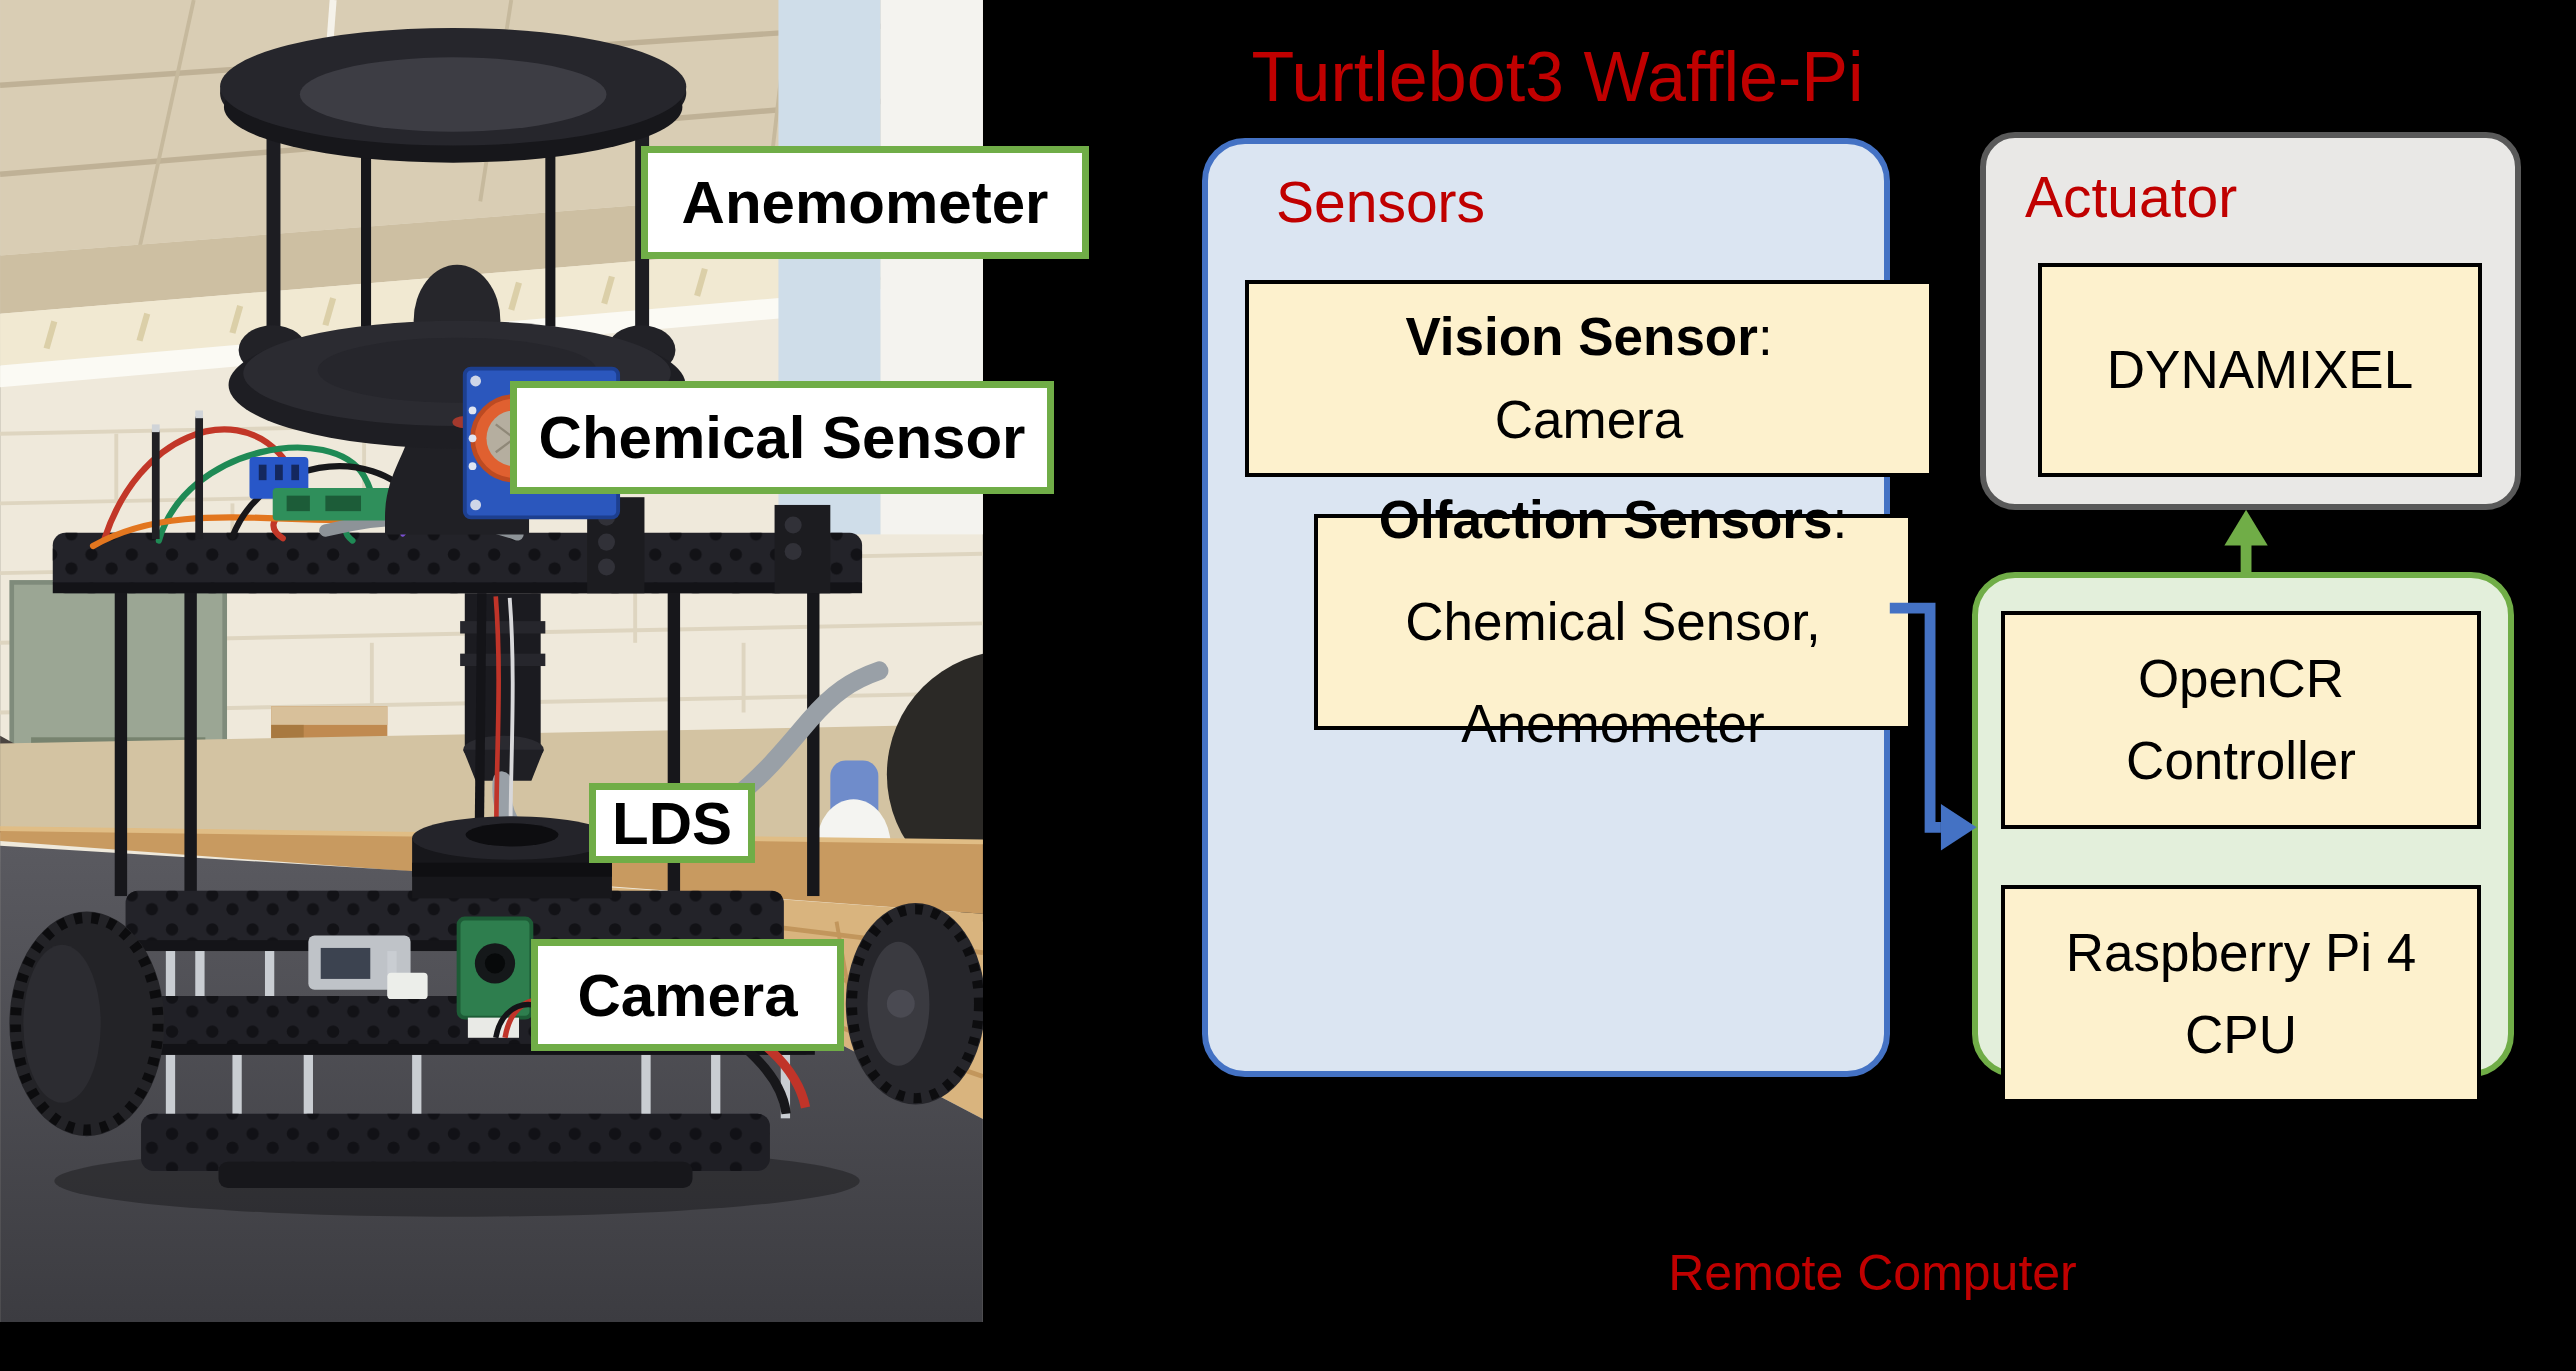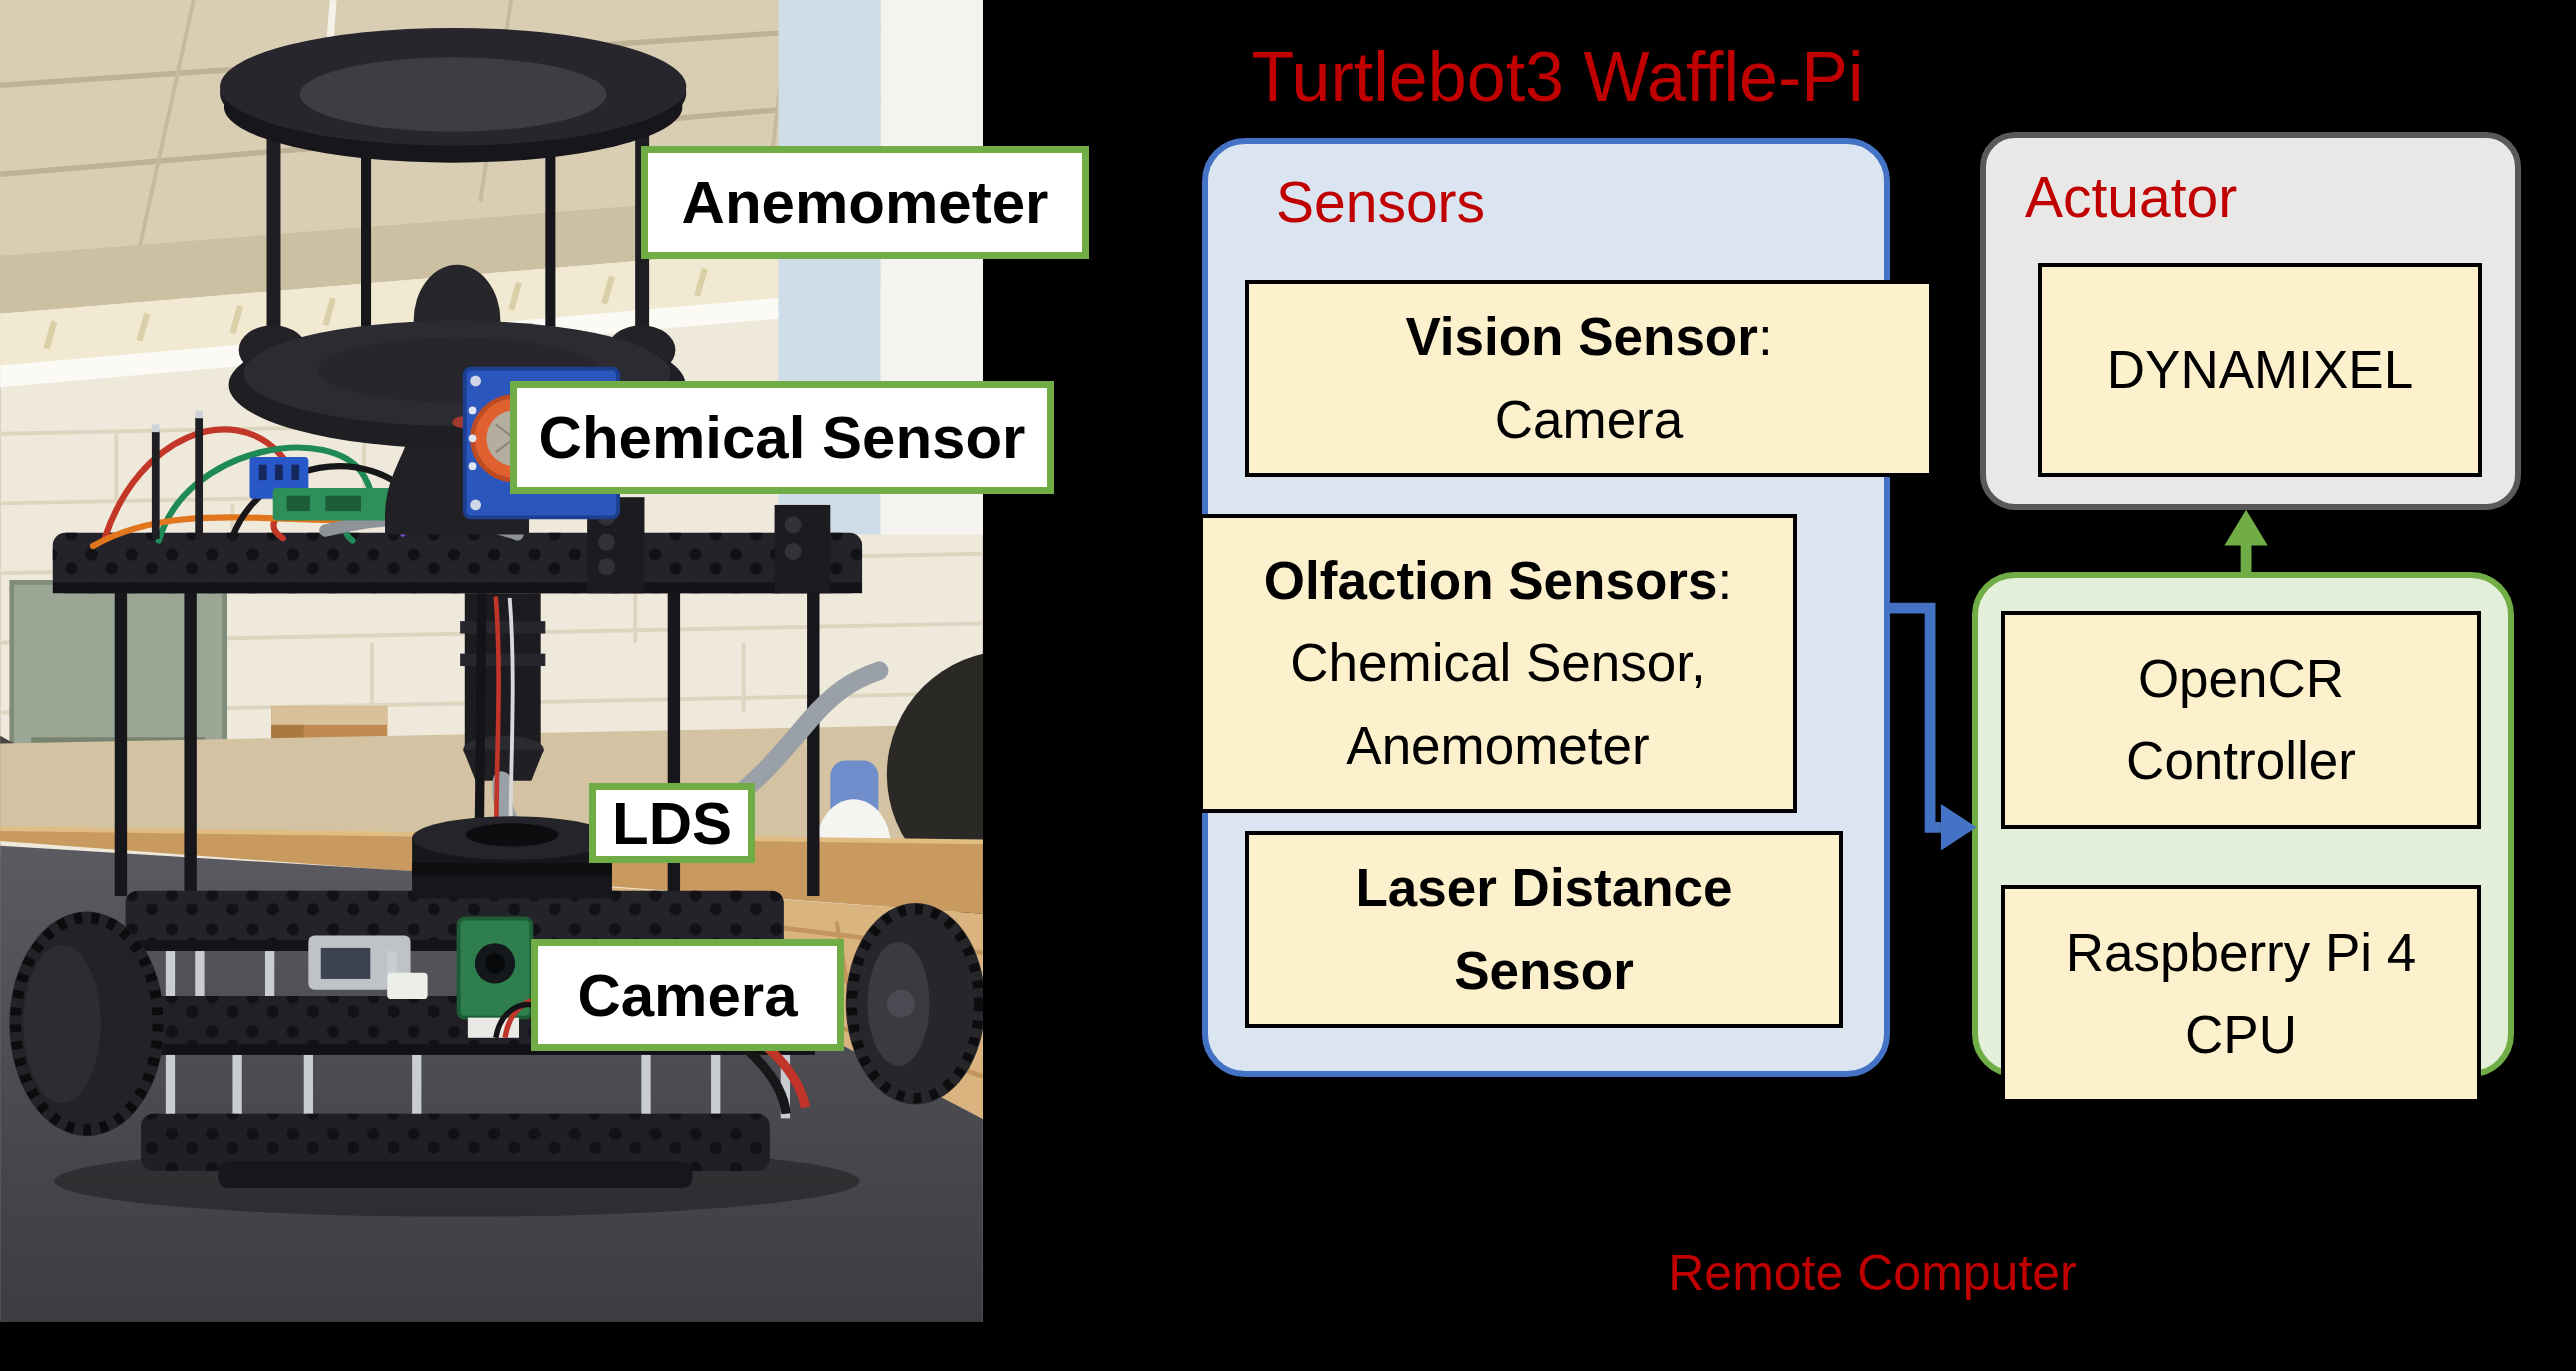"Olfaction Sensors:" #olfaction-box { gap: none -> 20px; height: 299px -> 216px; left: 1199px -> 1314px }
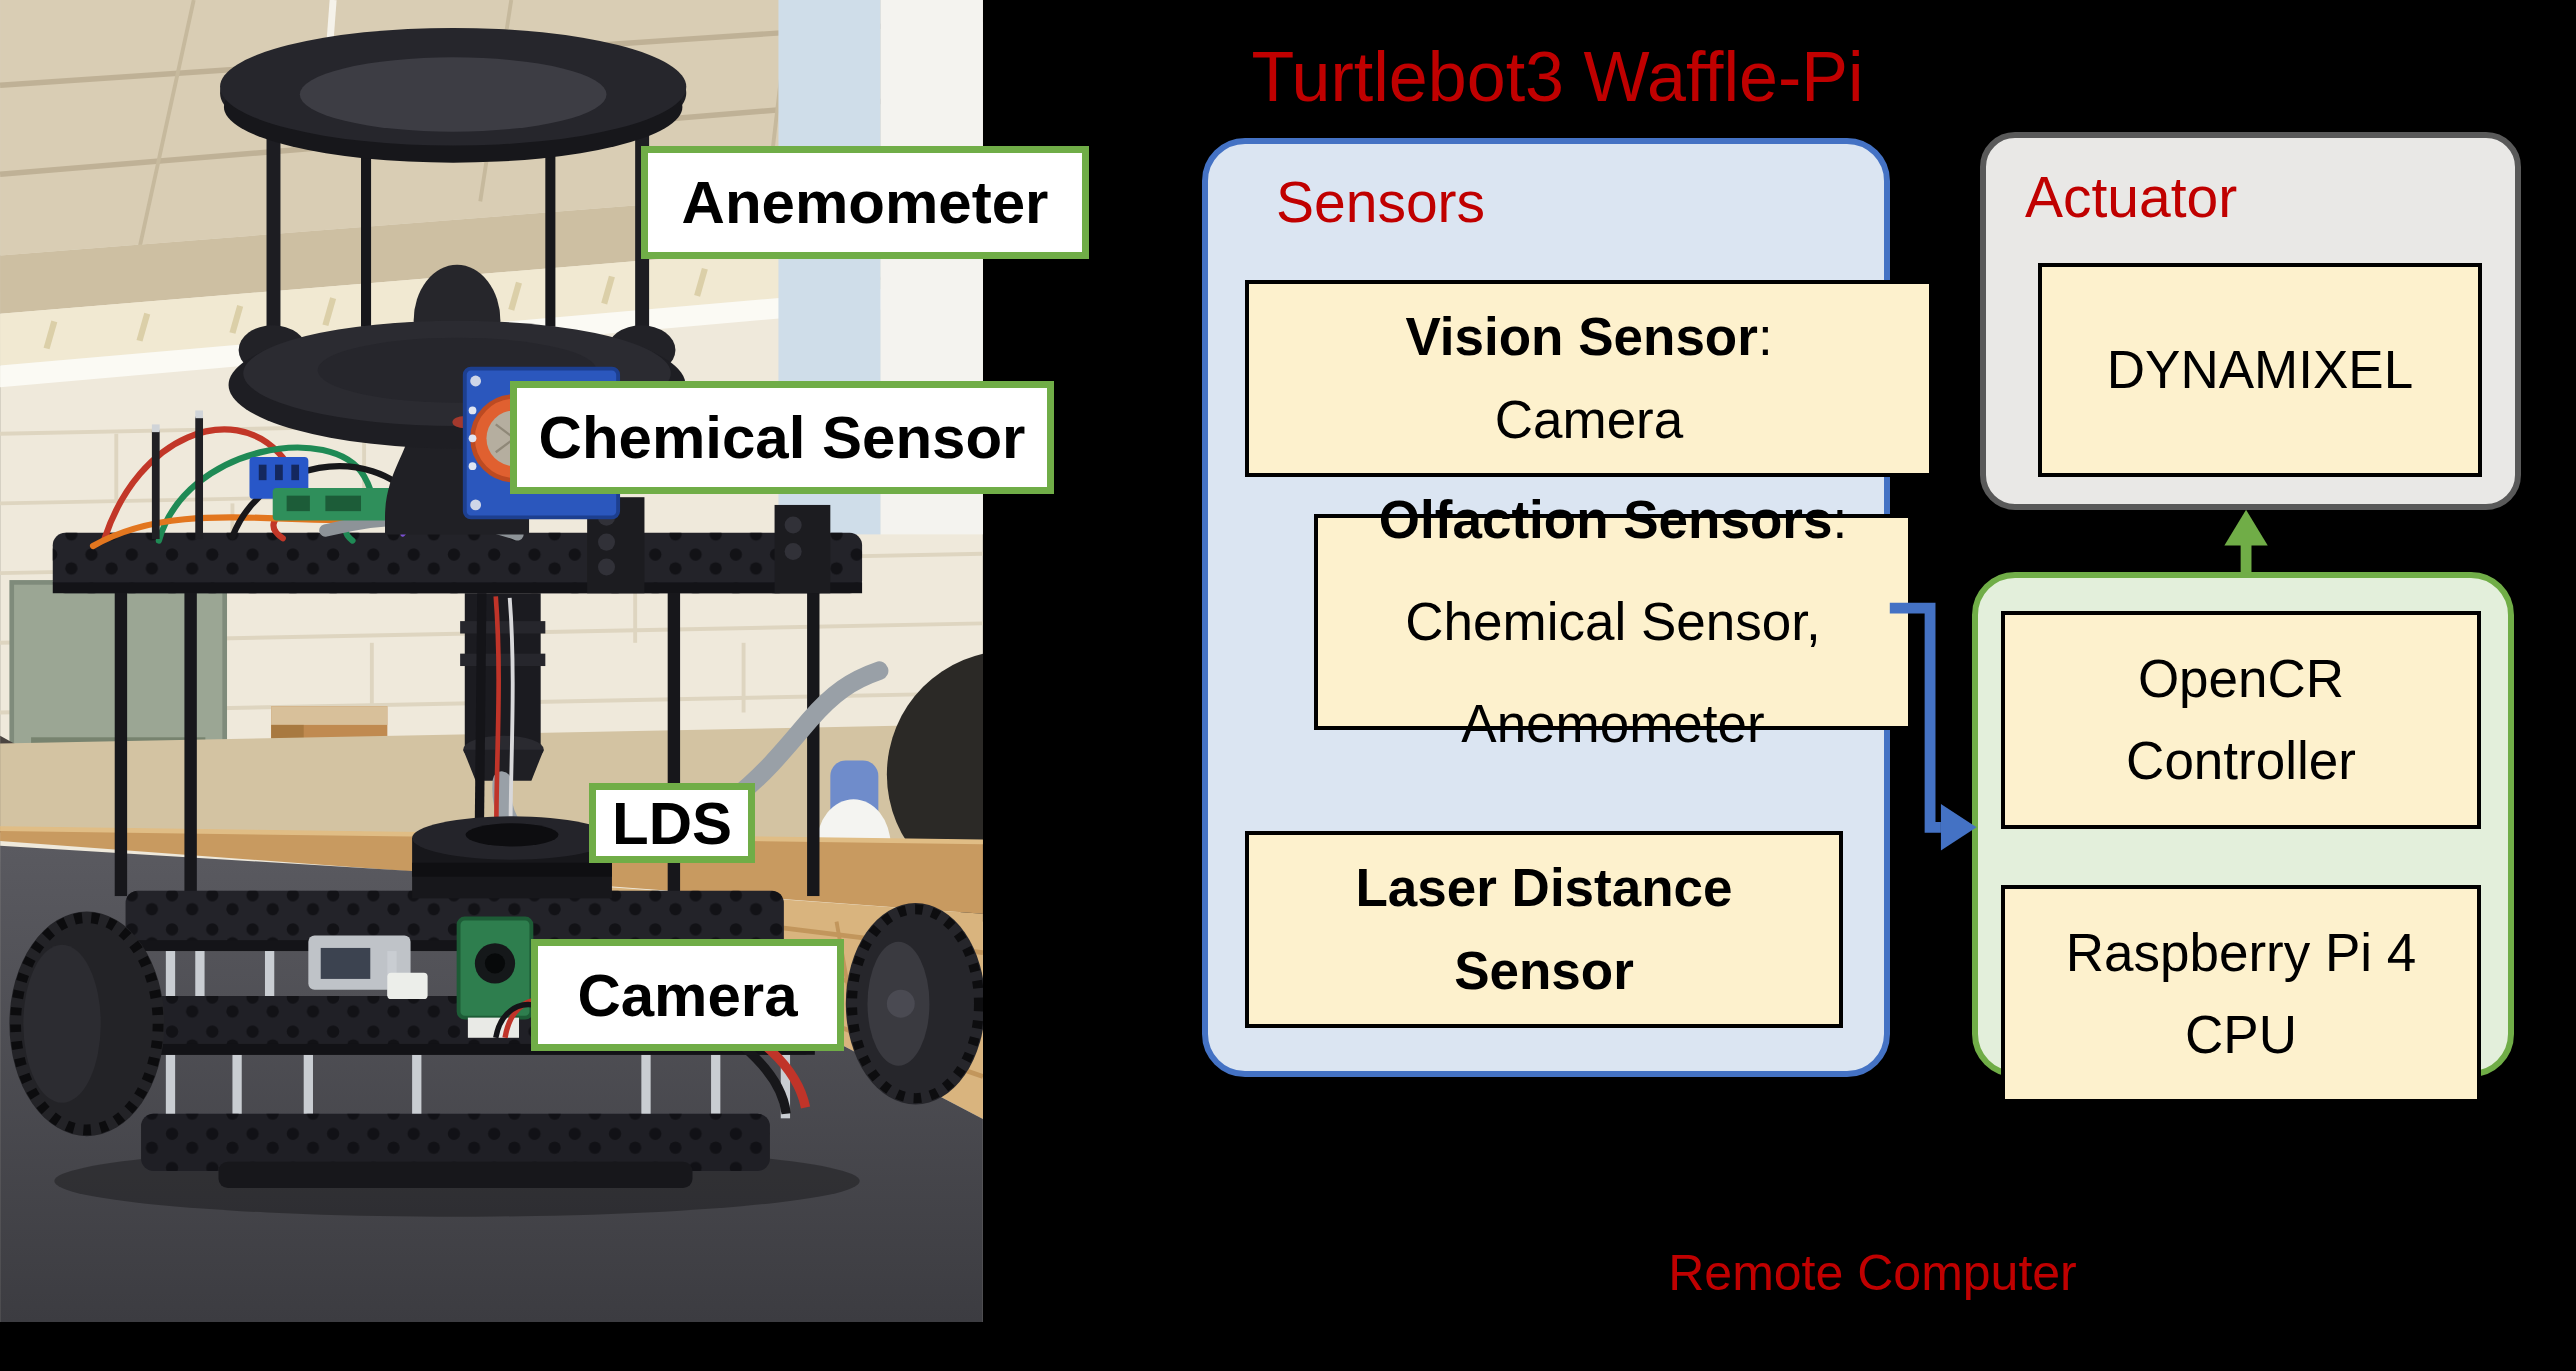"Laser Distance" div.inner-box { html: <div> <div>Laser Distance</div> <div>Sensor</div> </div> -> none }
